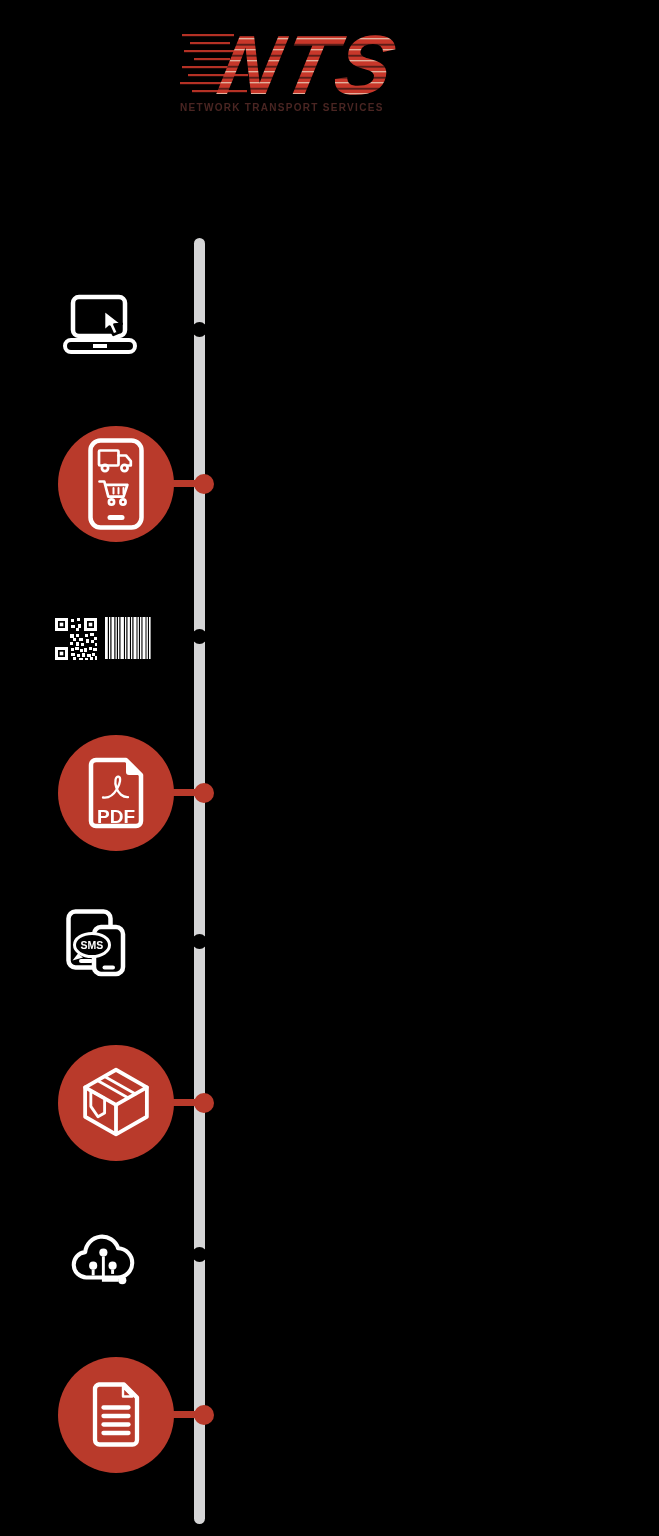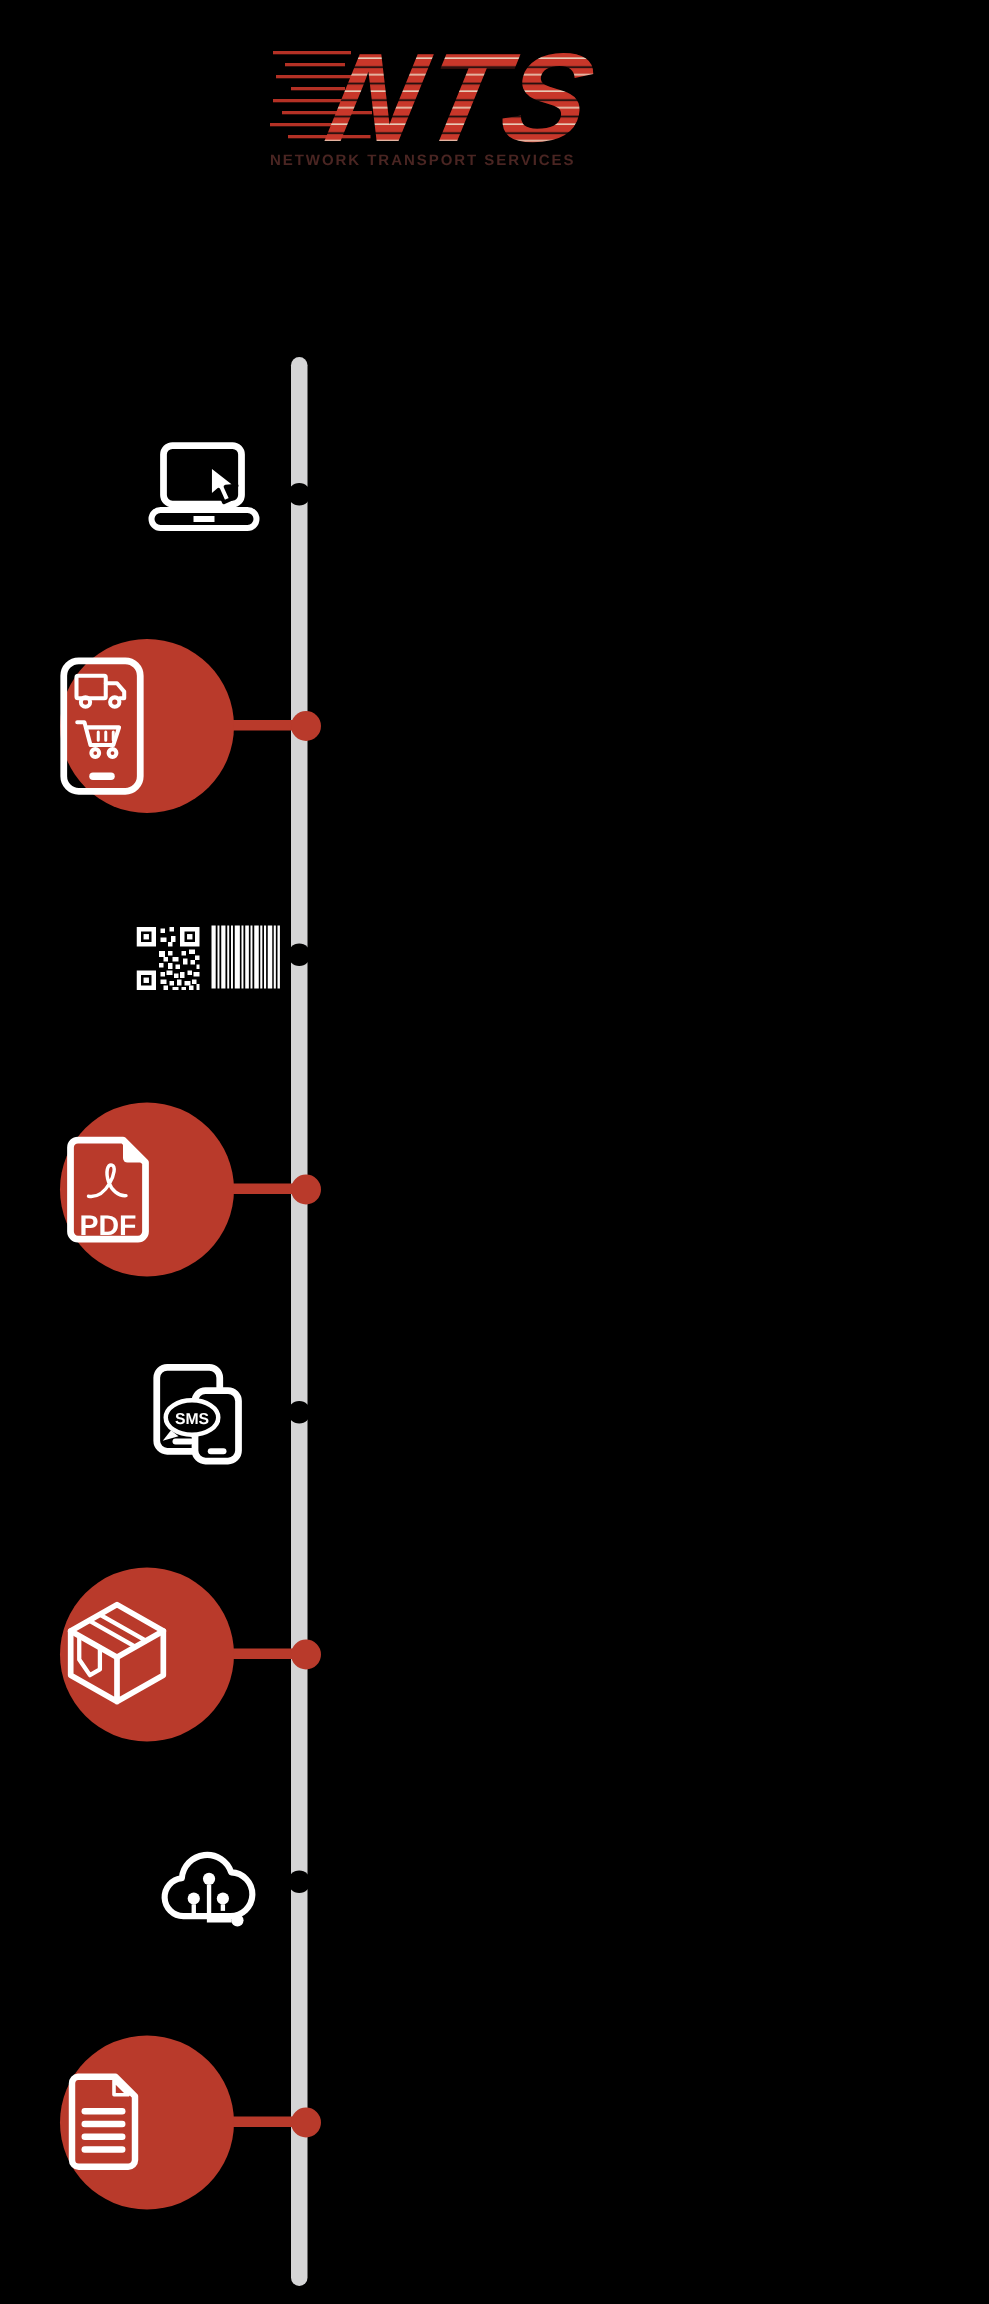"PDF" .accent-circle { justify-content: flex-start -> center; left: 40px -> 58px }
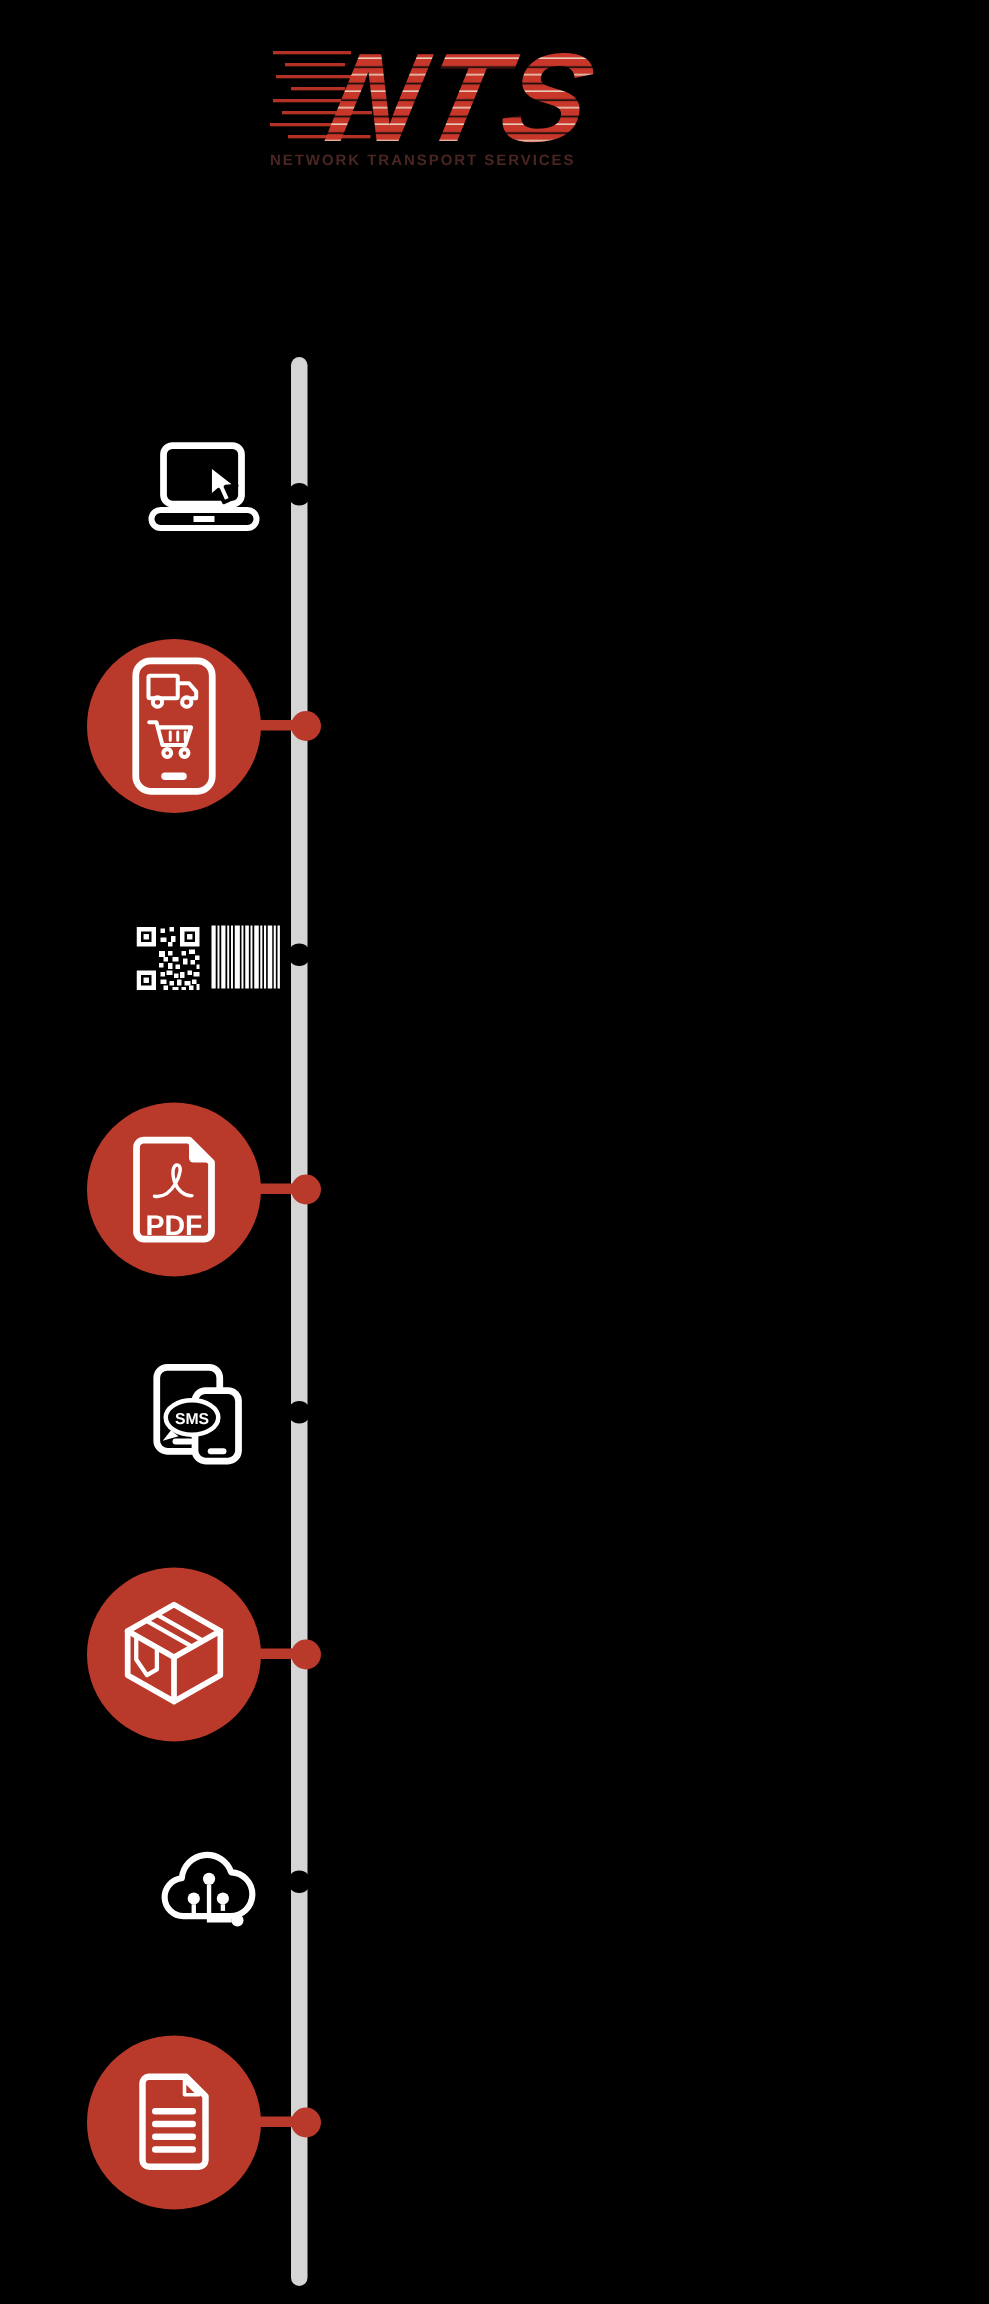"SMS" .plain-icon { margin-left: 36px -> none }
